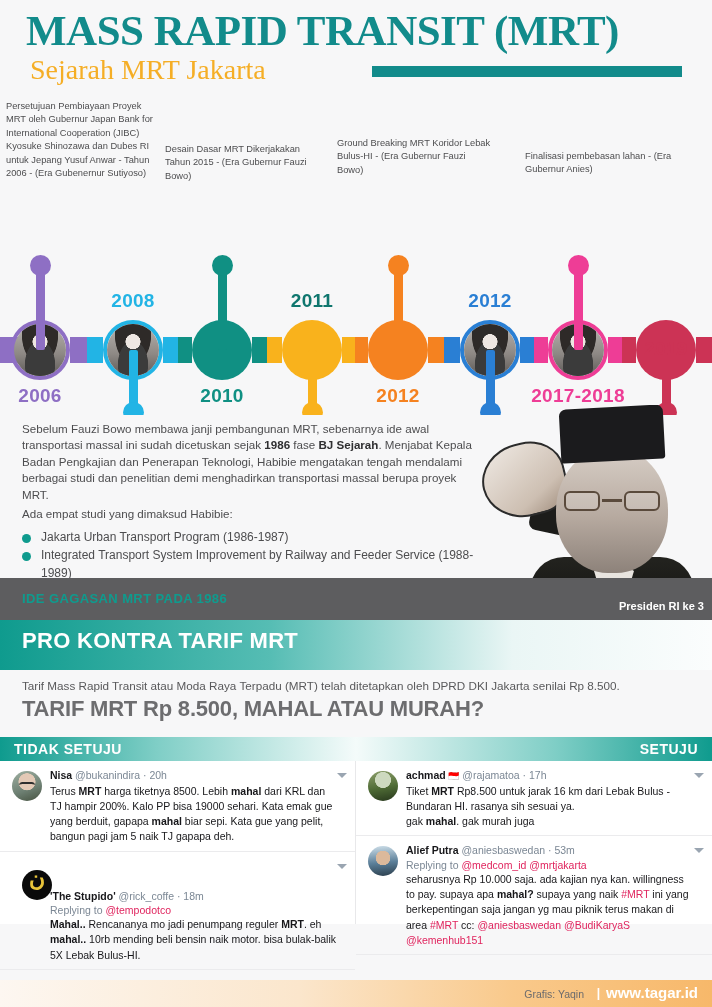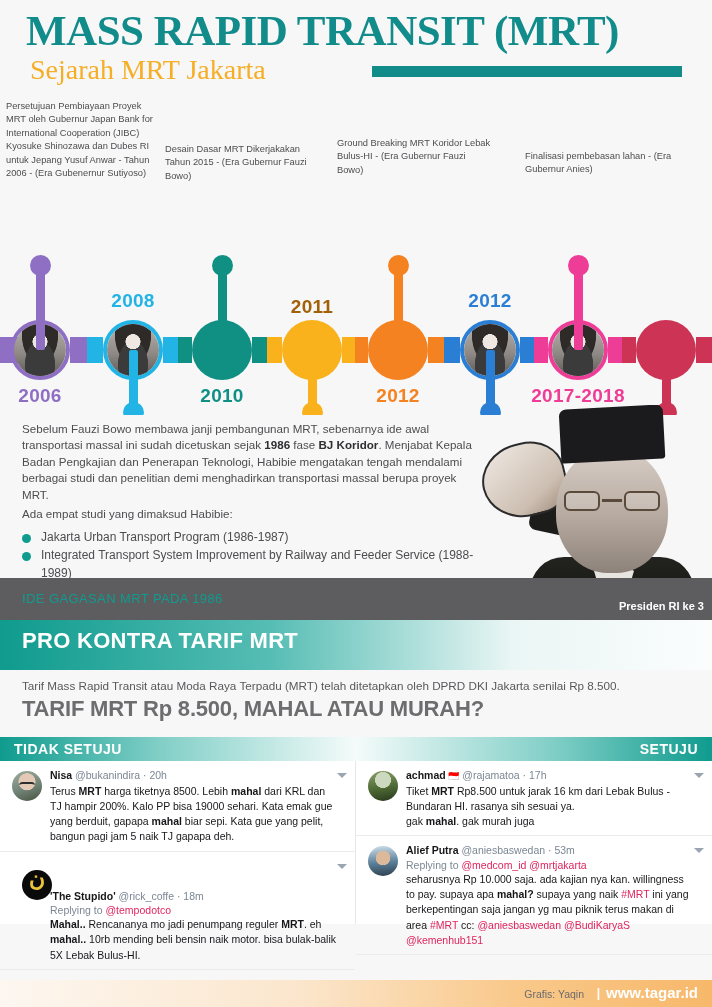"2011" div.tl-year { color: #a16207 -> #0f766e; top: 201px -> 195px }
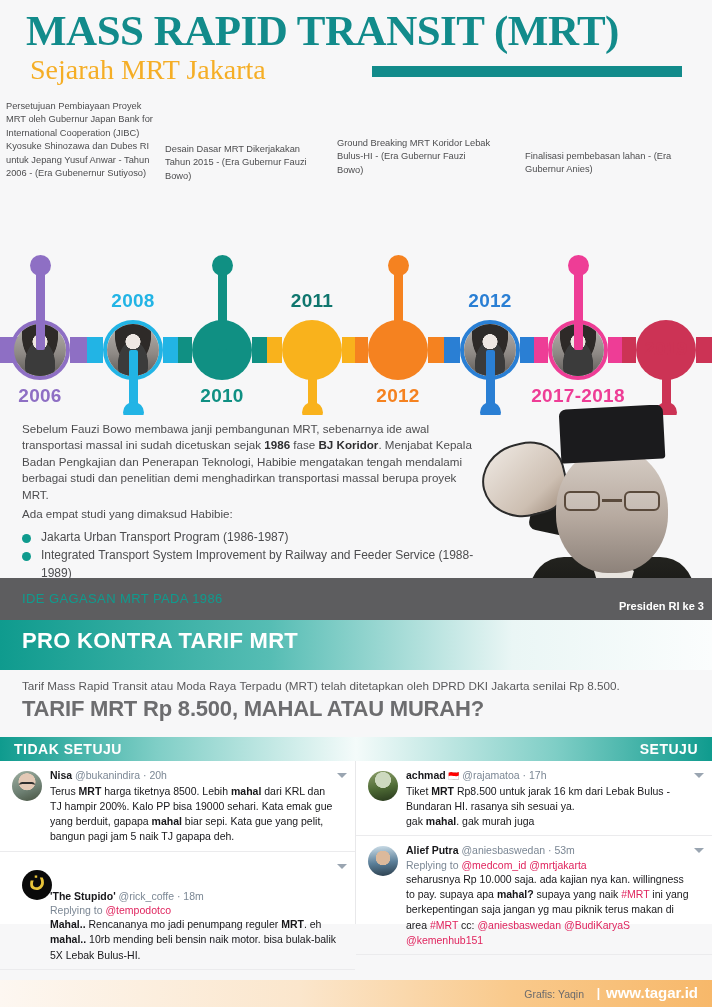"BJ Koridor" b { text: Koridor -> Sejarah }
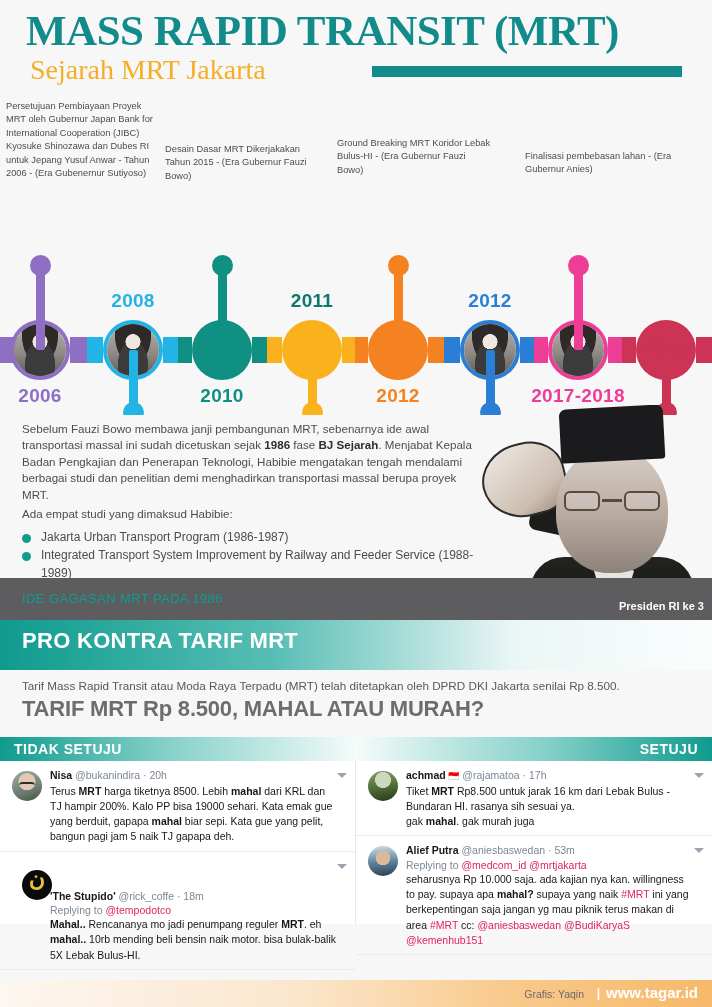"IDE GAGASAN MRT PADA 1986" .hb-strip-left { font-weight: normal -> bold }
